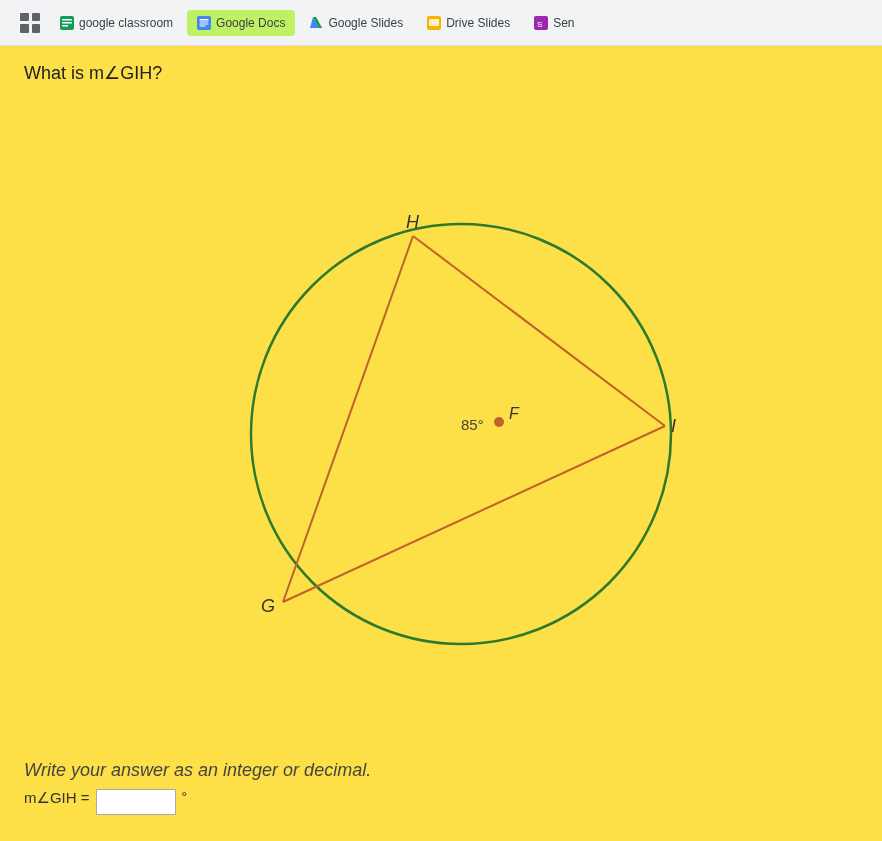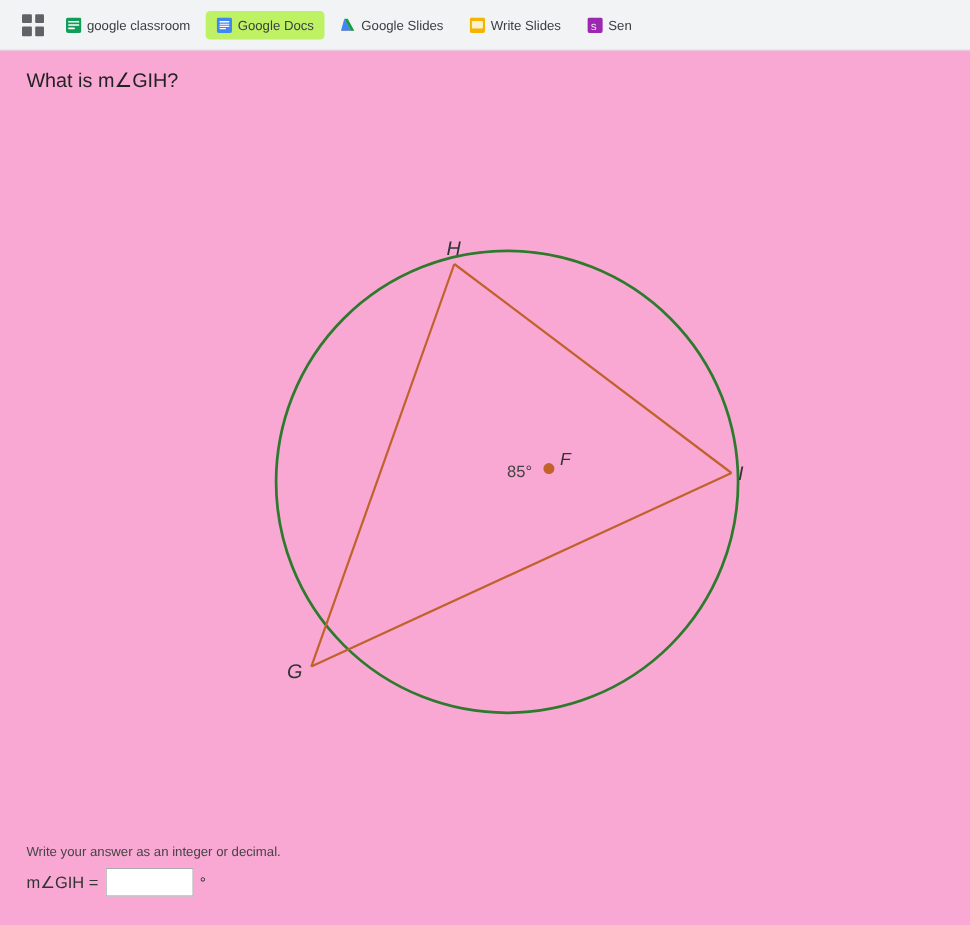"Write Slides" span { text: Write -> Drive }
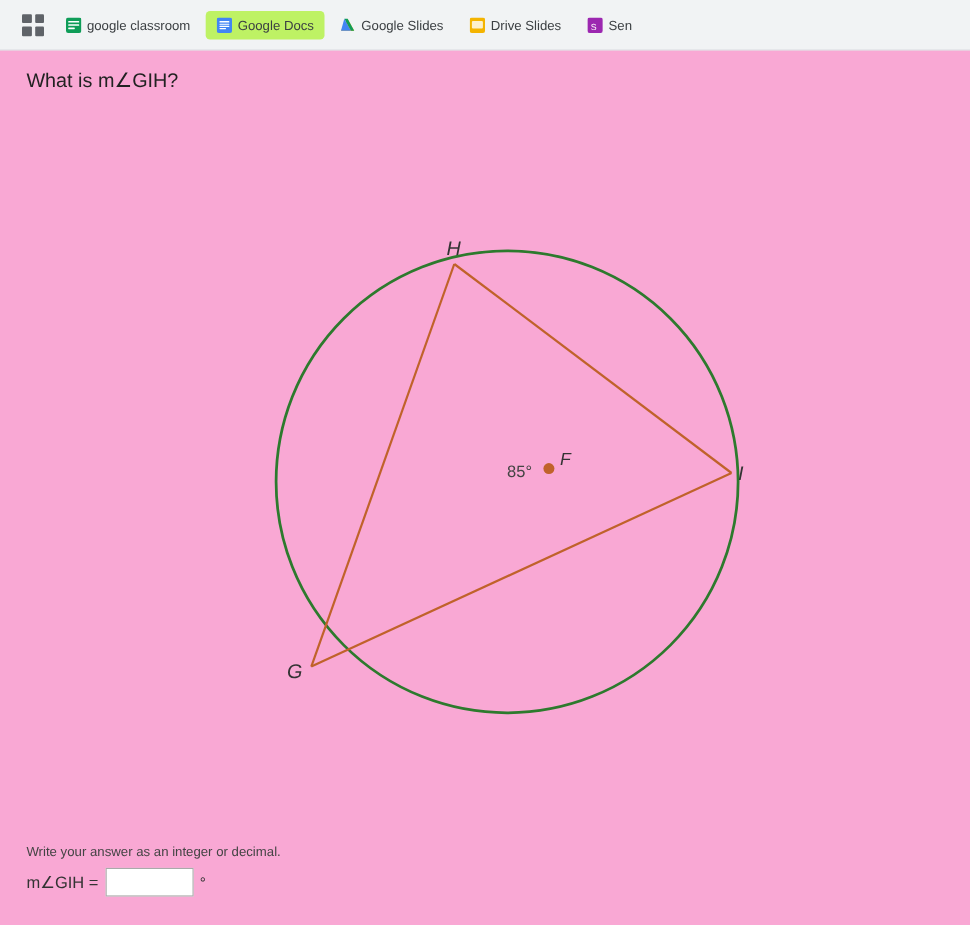"What is m∠GIH?" .main-content { background: #f9a8d4 -> #fde047 }
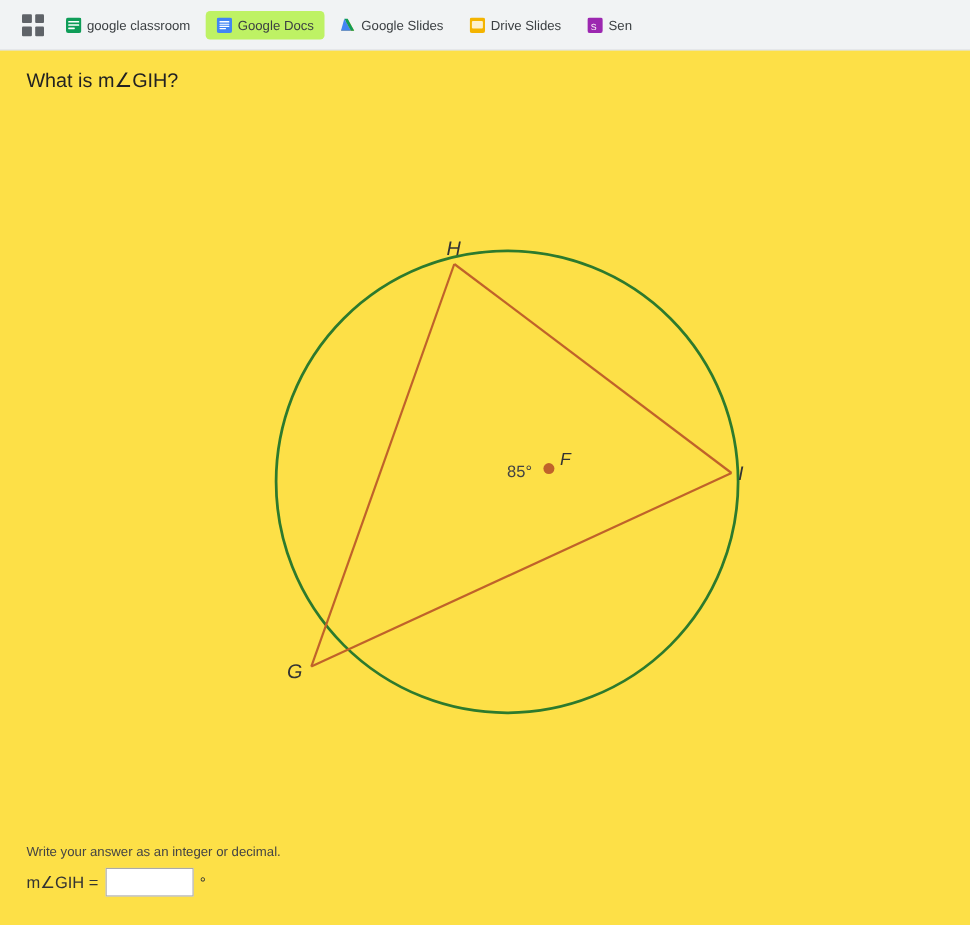"Write your answer as an" .answer-instruction { font-size: 12px -> 18px; font-style: none -> italic }
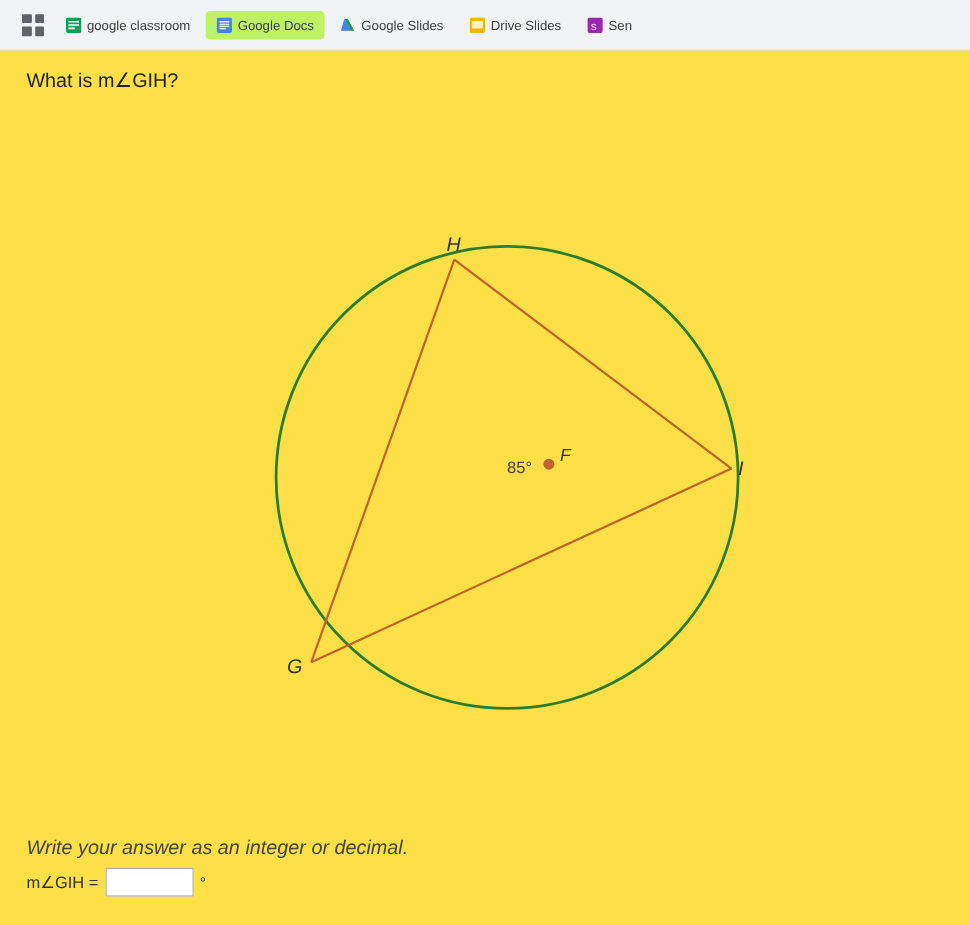"m∠GIH =" .answer-row { align-items: center -> flex-start }
